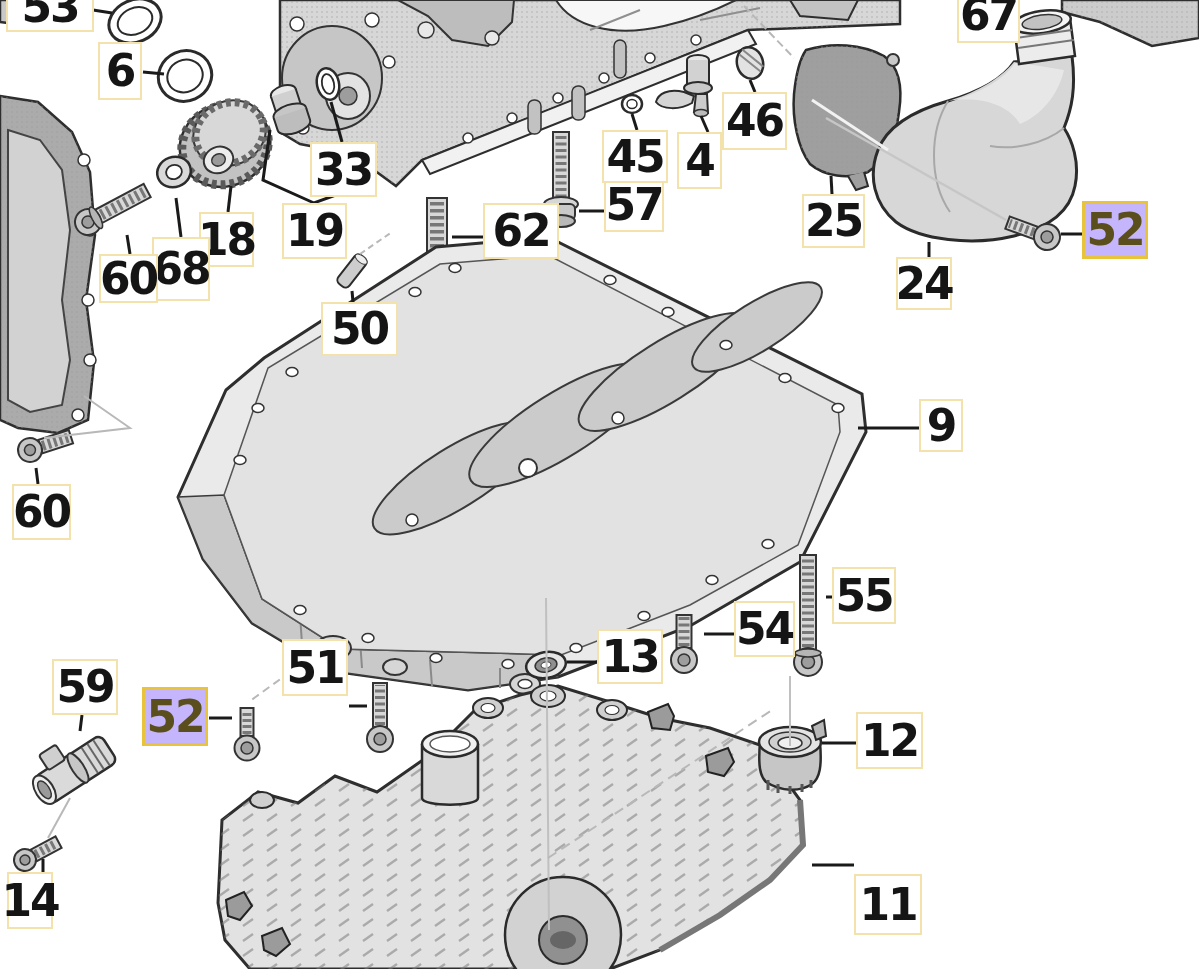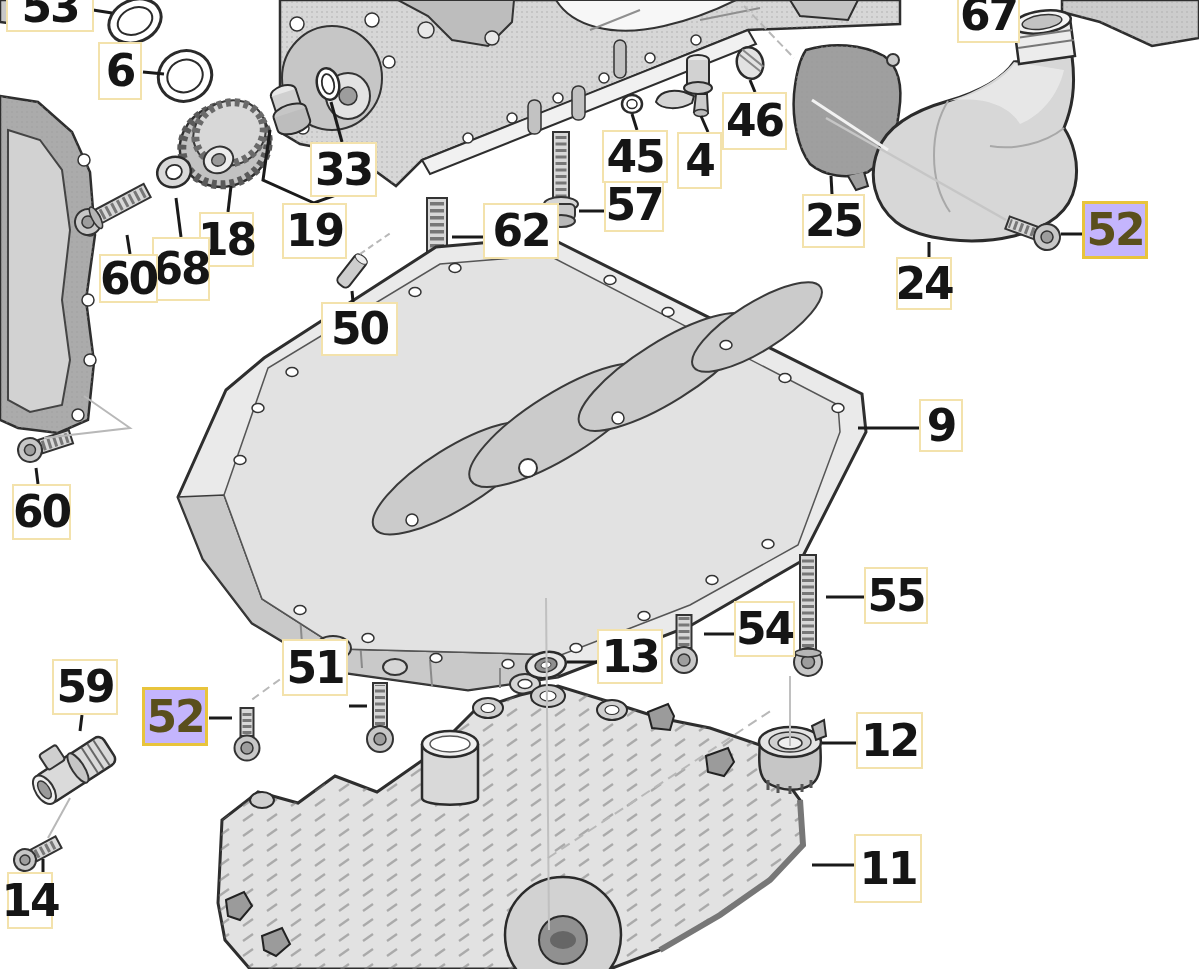"55" div.lbl { left: 864px -> 832px }
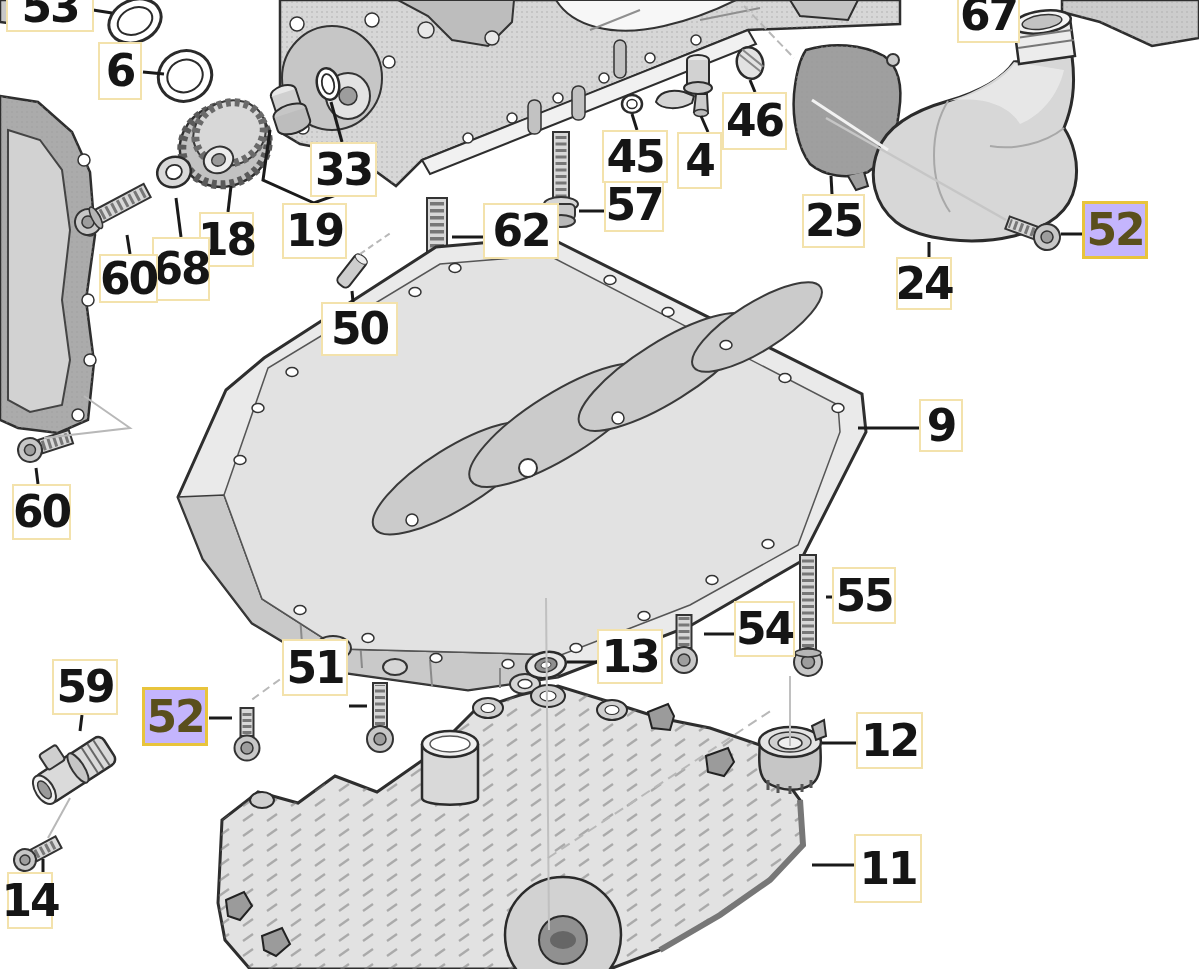"11" div.lbl { height: 69px -> 61px; top: 834px -> 874px }
